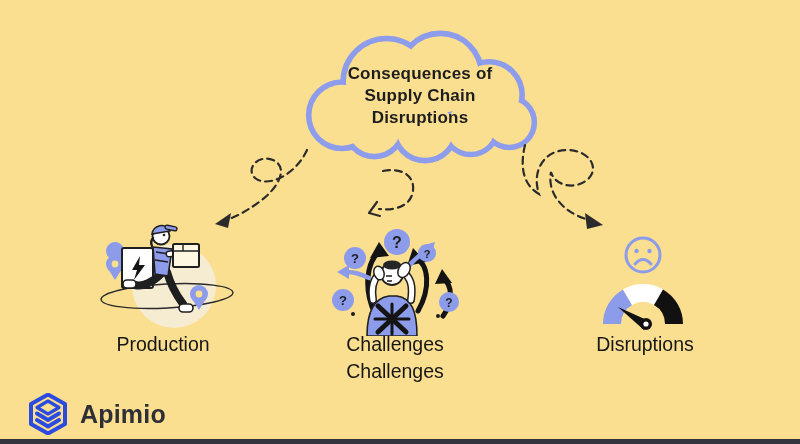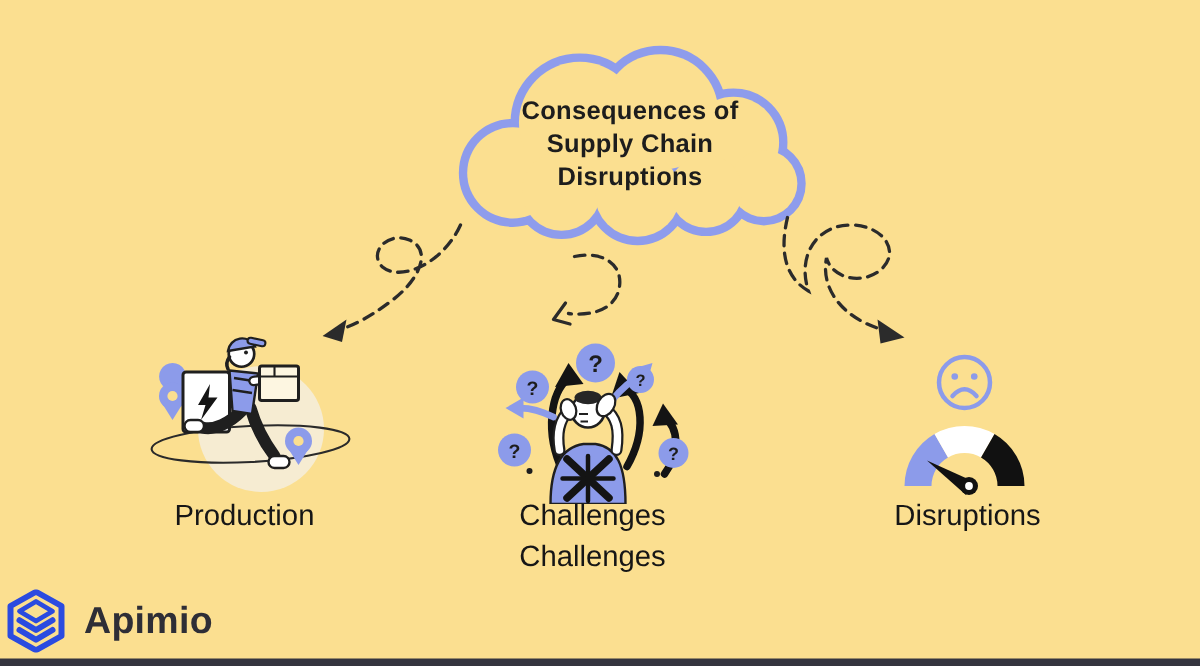"Apimio" .logo { left: 4px -> 28px }
